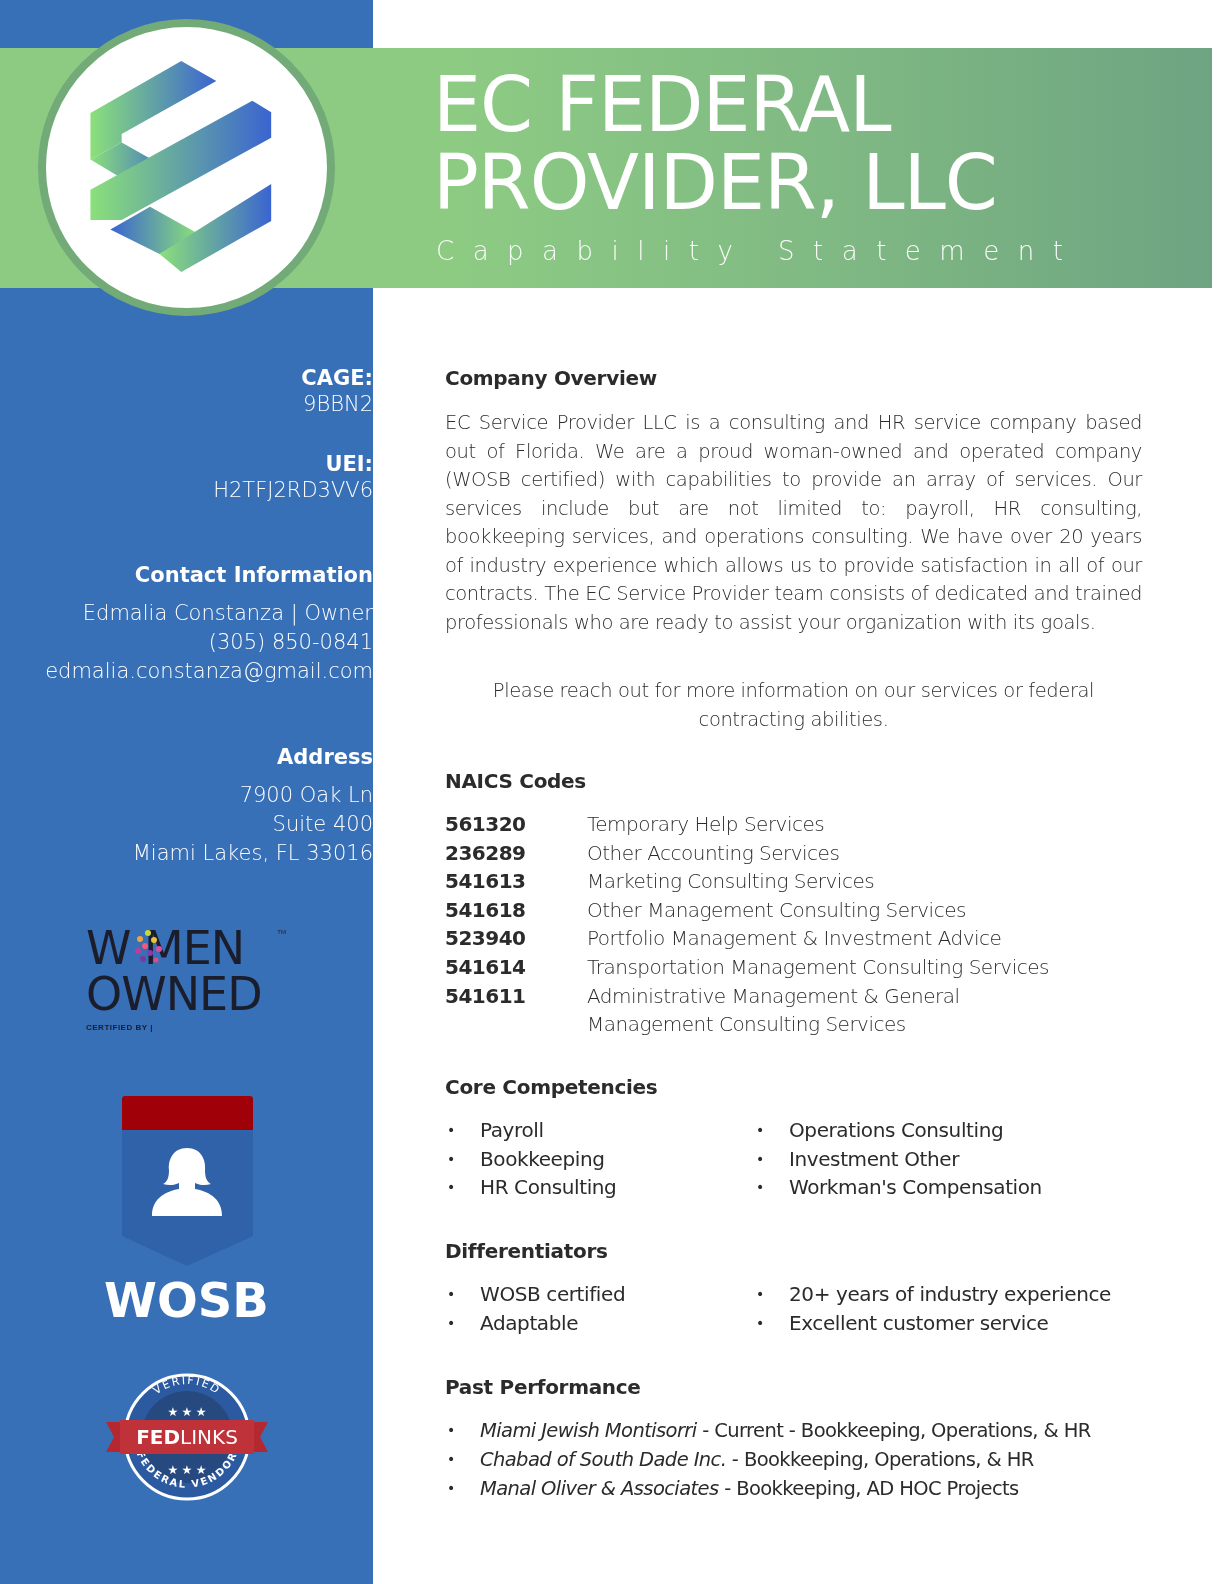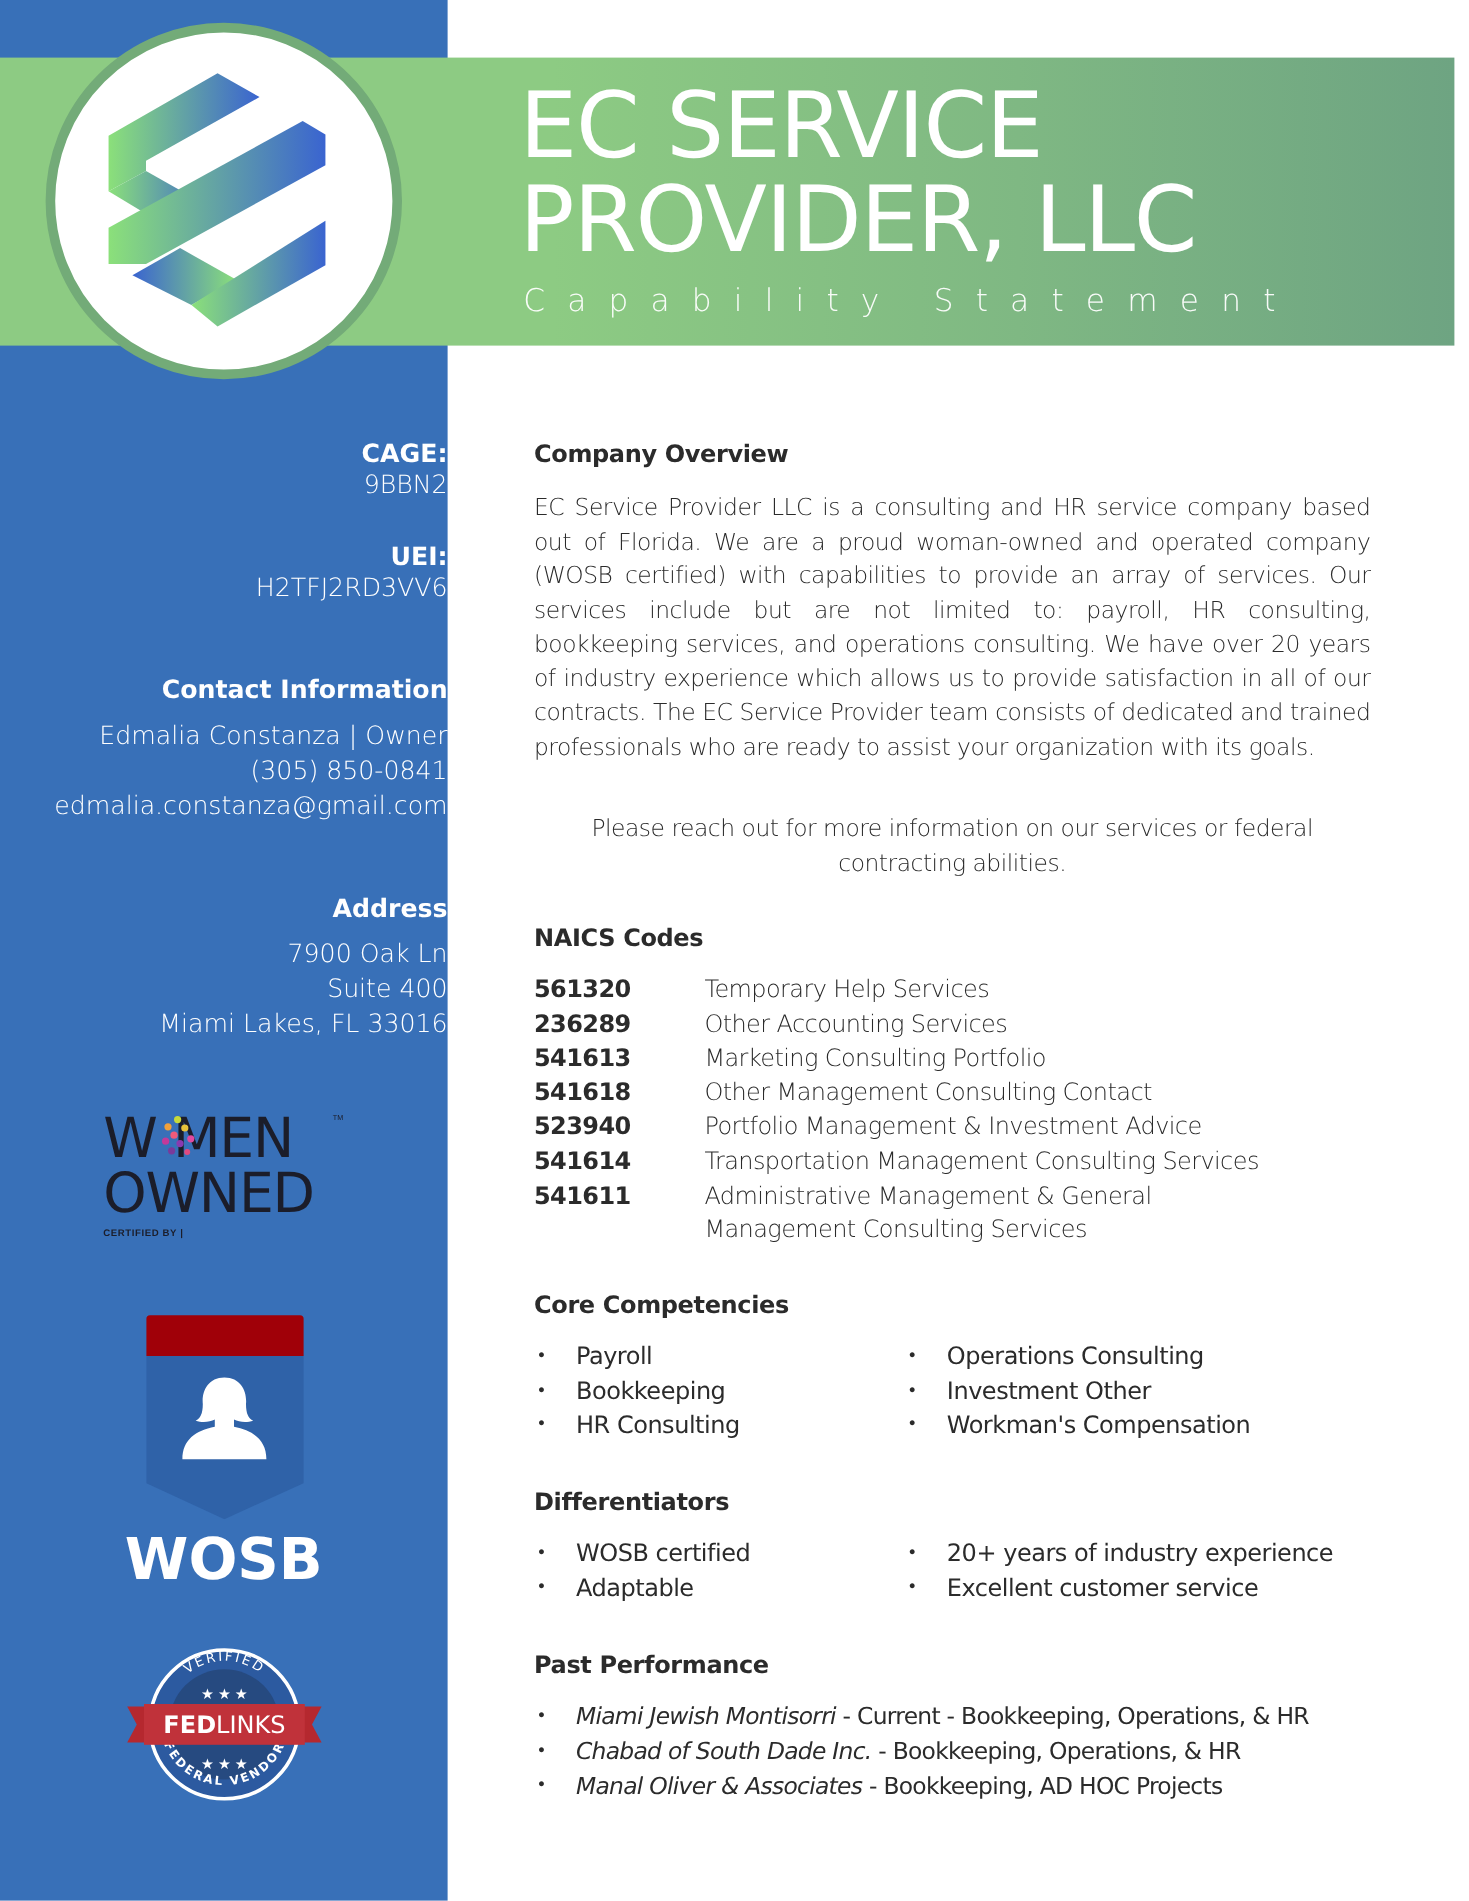"EC SERVICE" div { text: SERVICE -> FEDERAL }
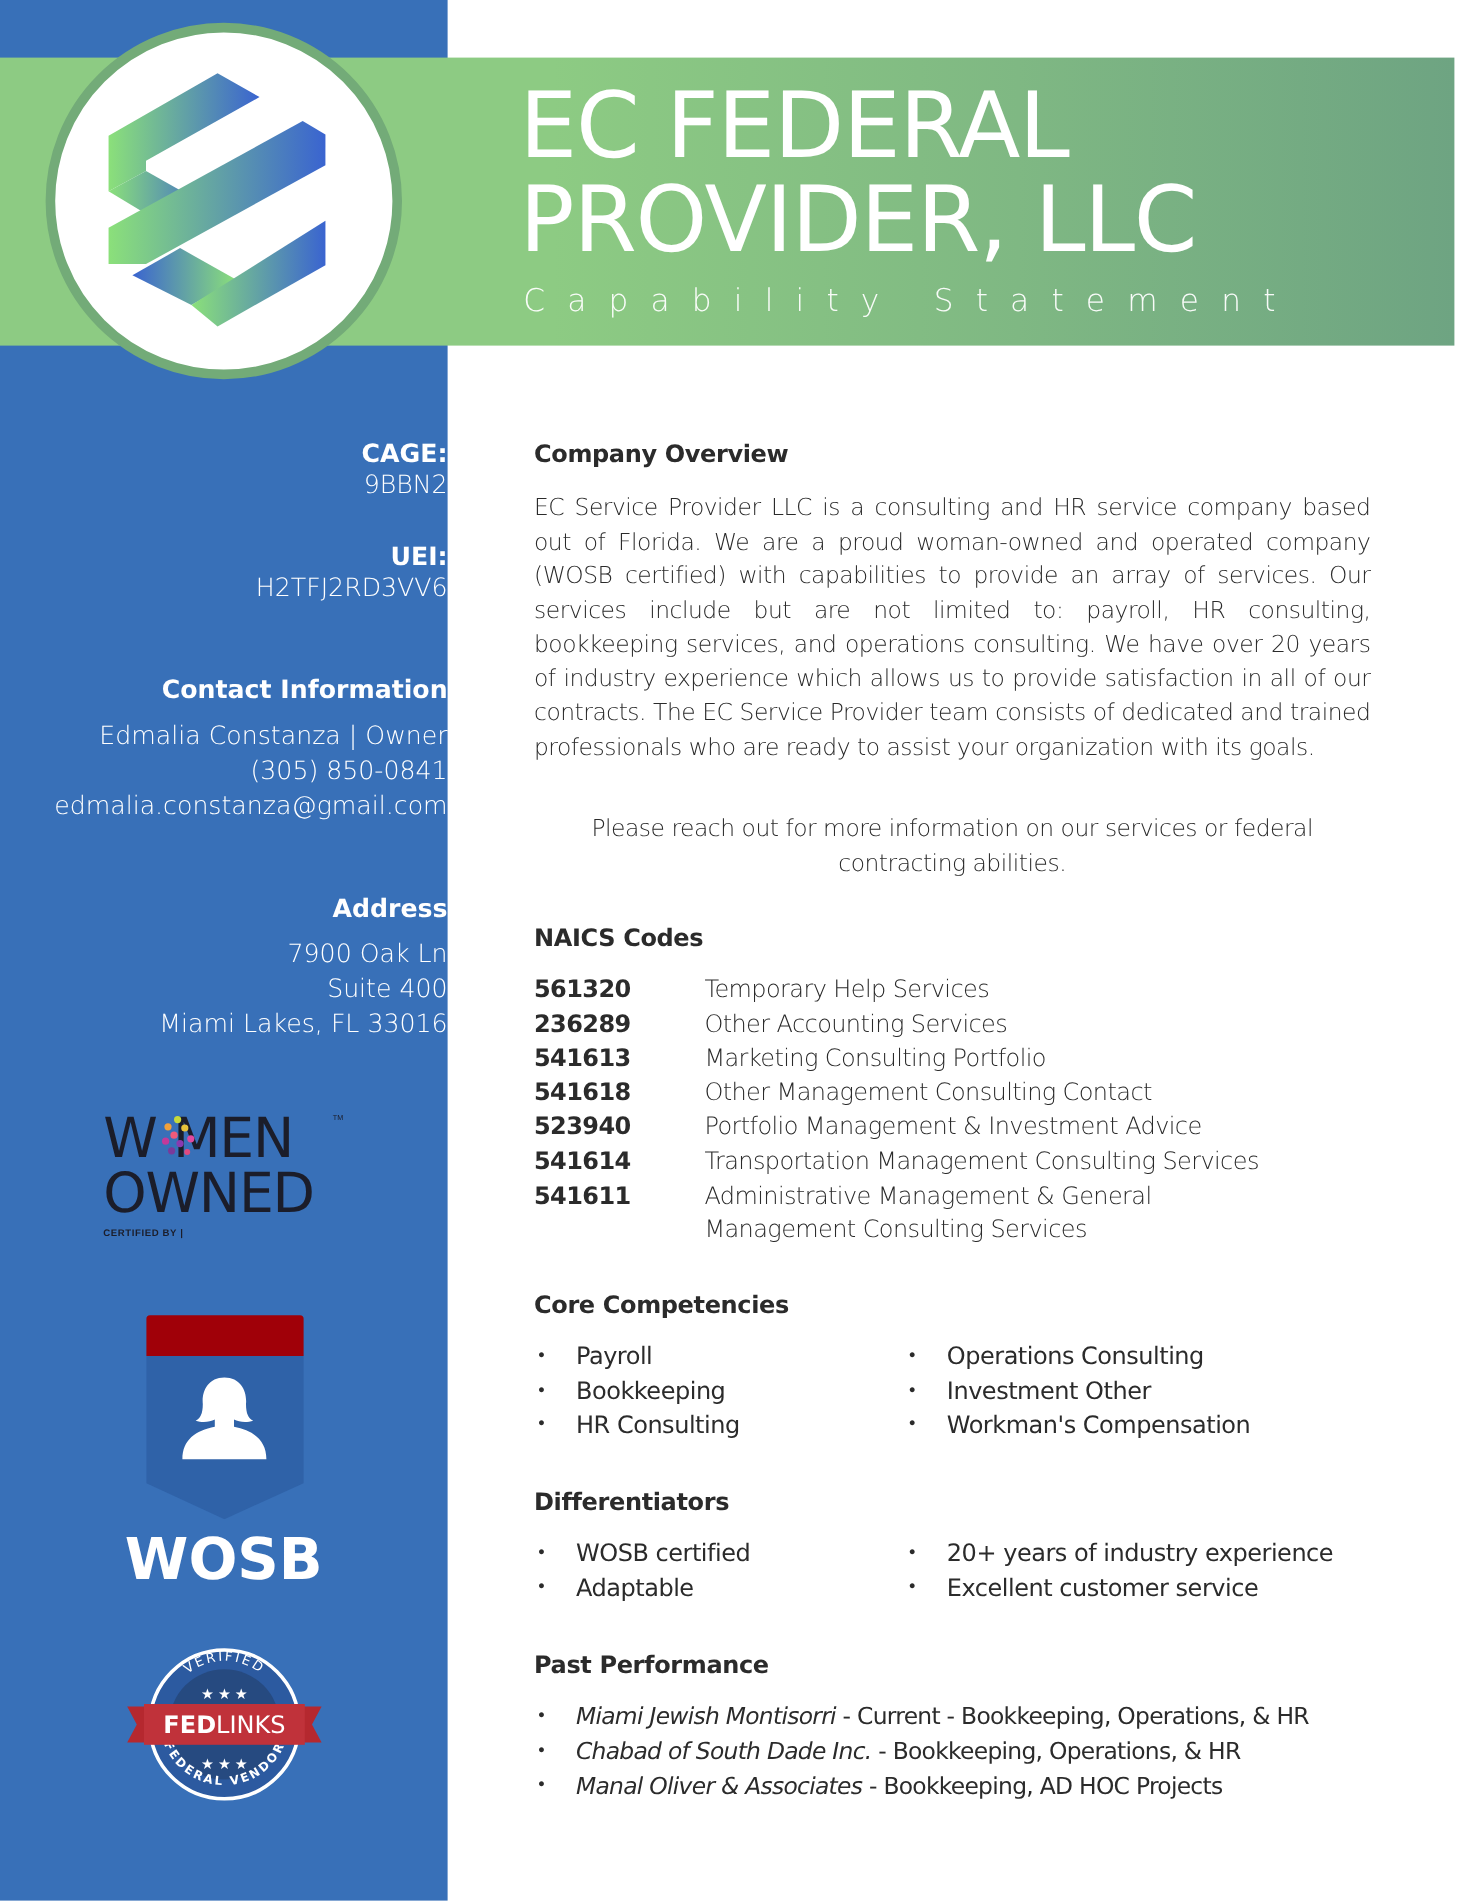"Marketing Consulting Portfolio" span.naics-desc { text: Portfolio -> Services }
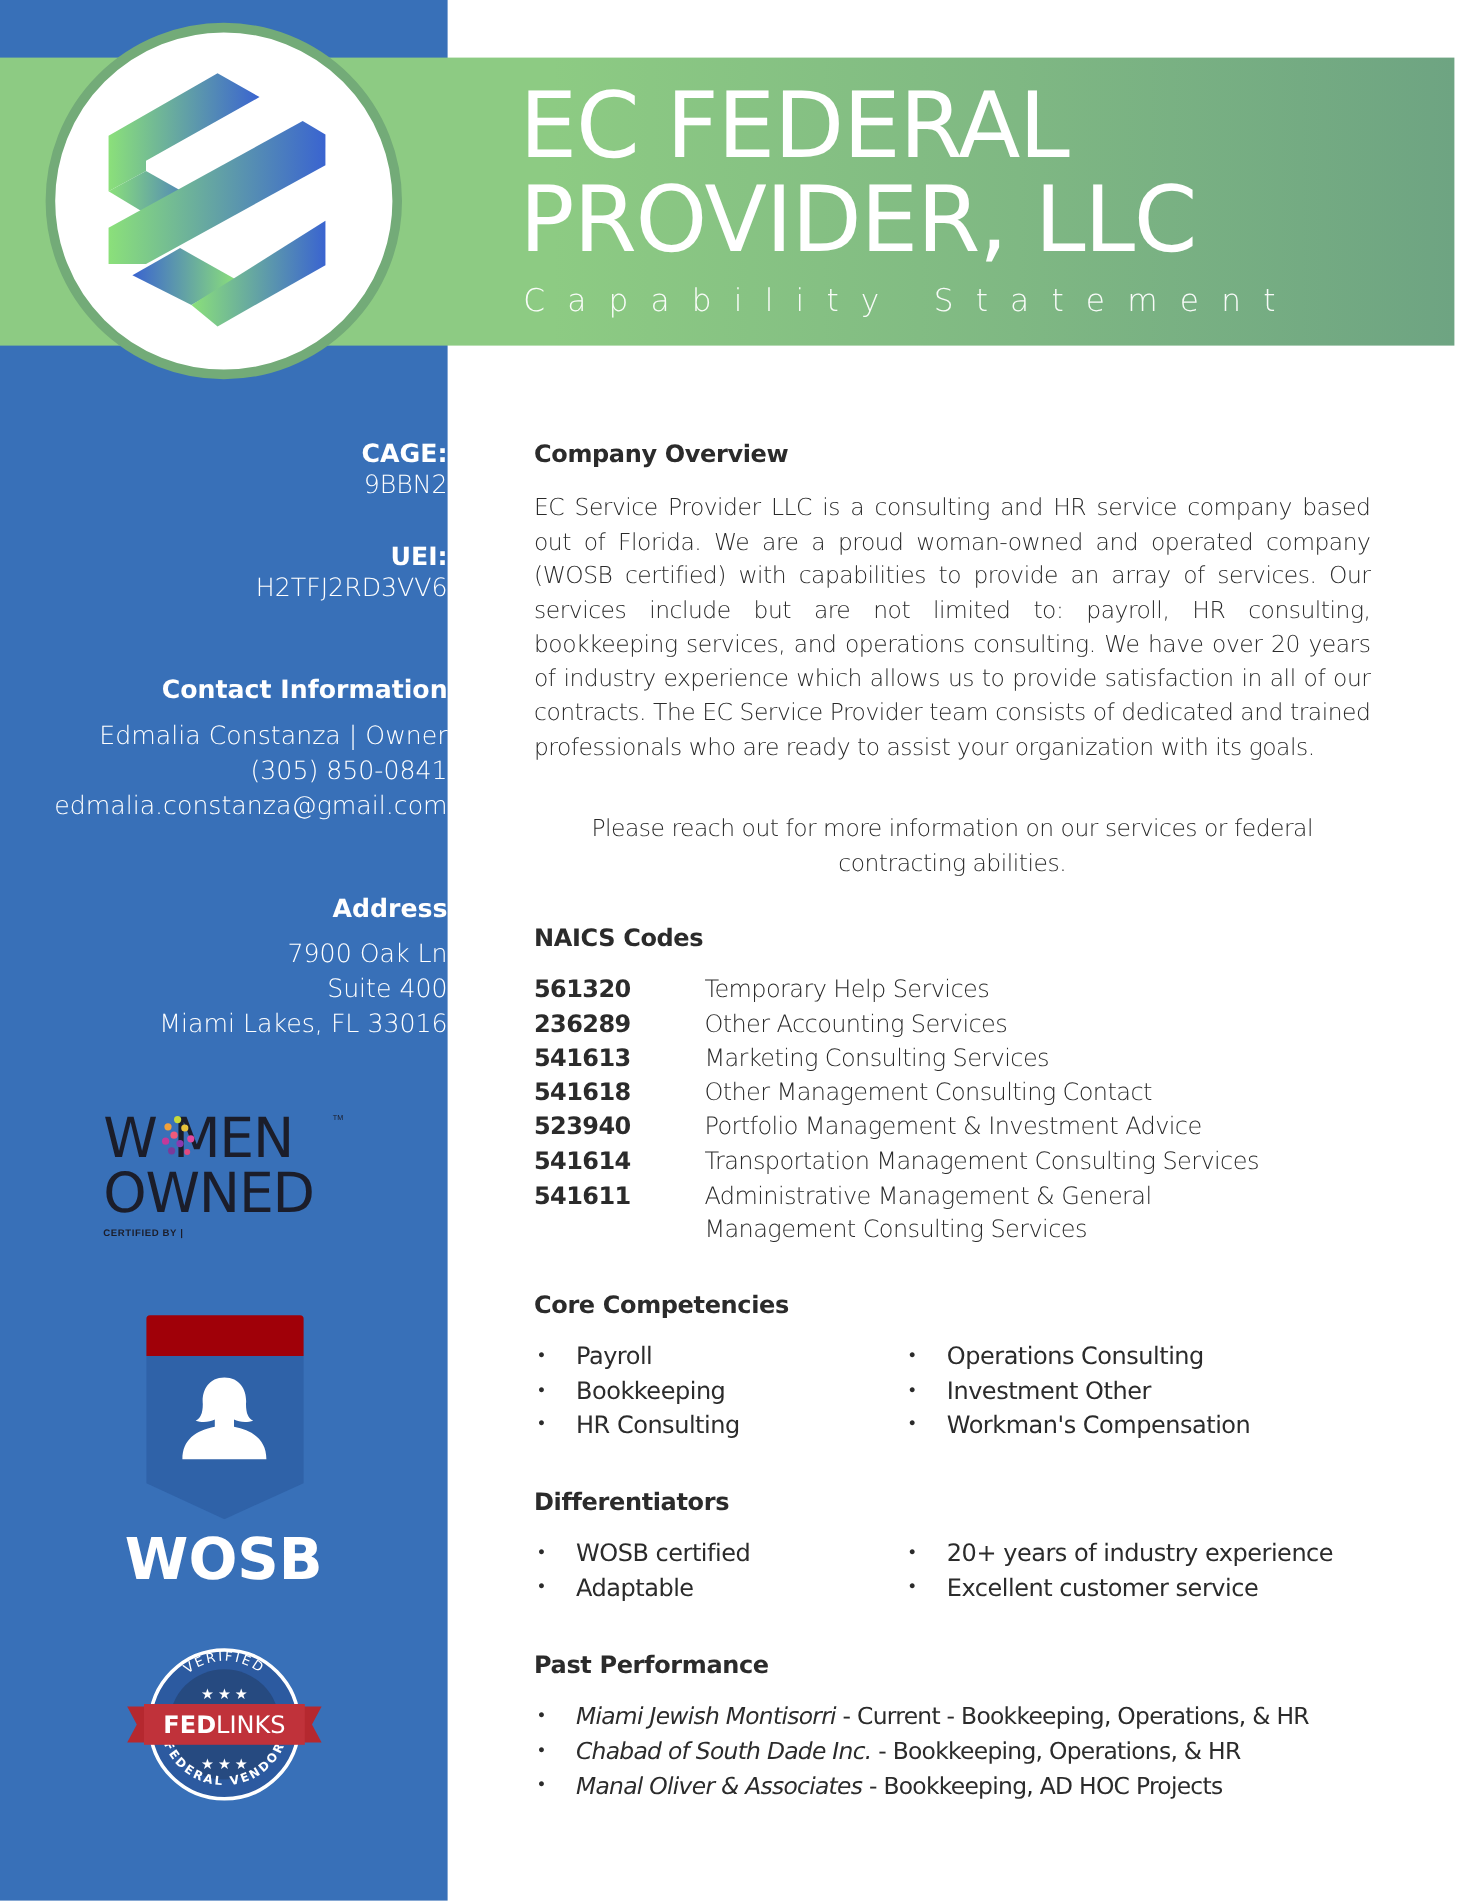"Other Management Consulting Contact" span.naics-desc { text: Contact -> Services }
